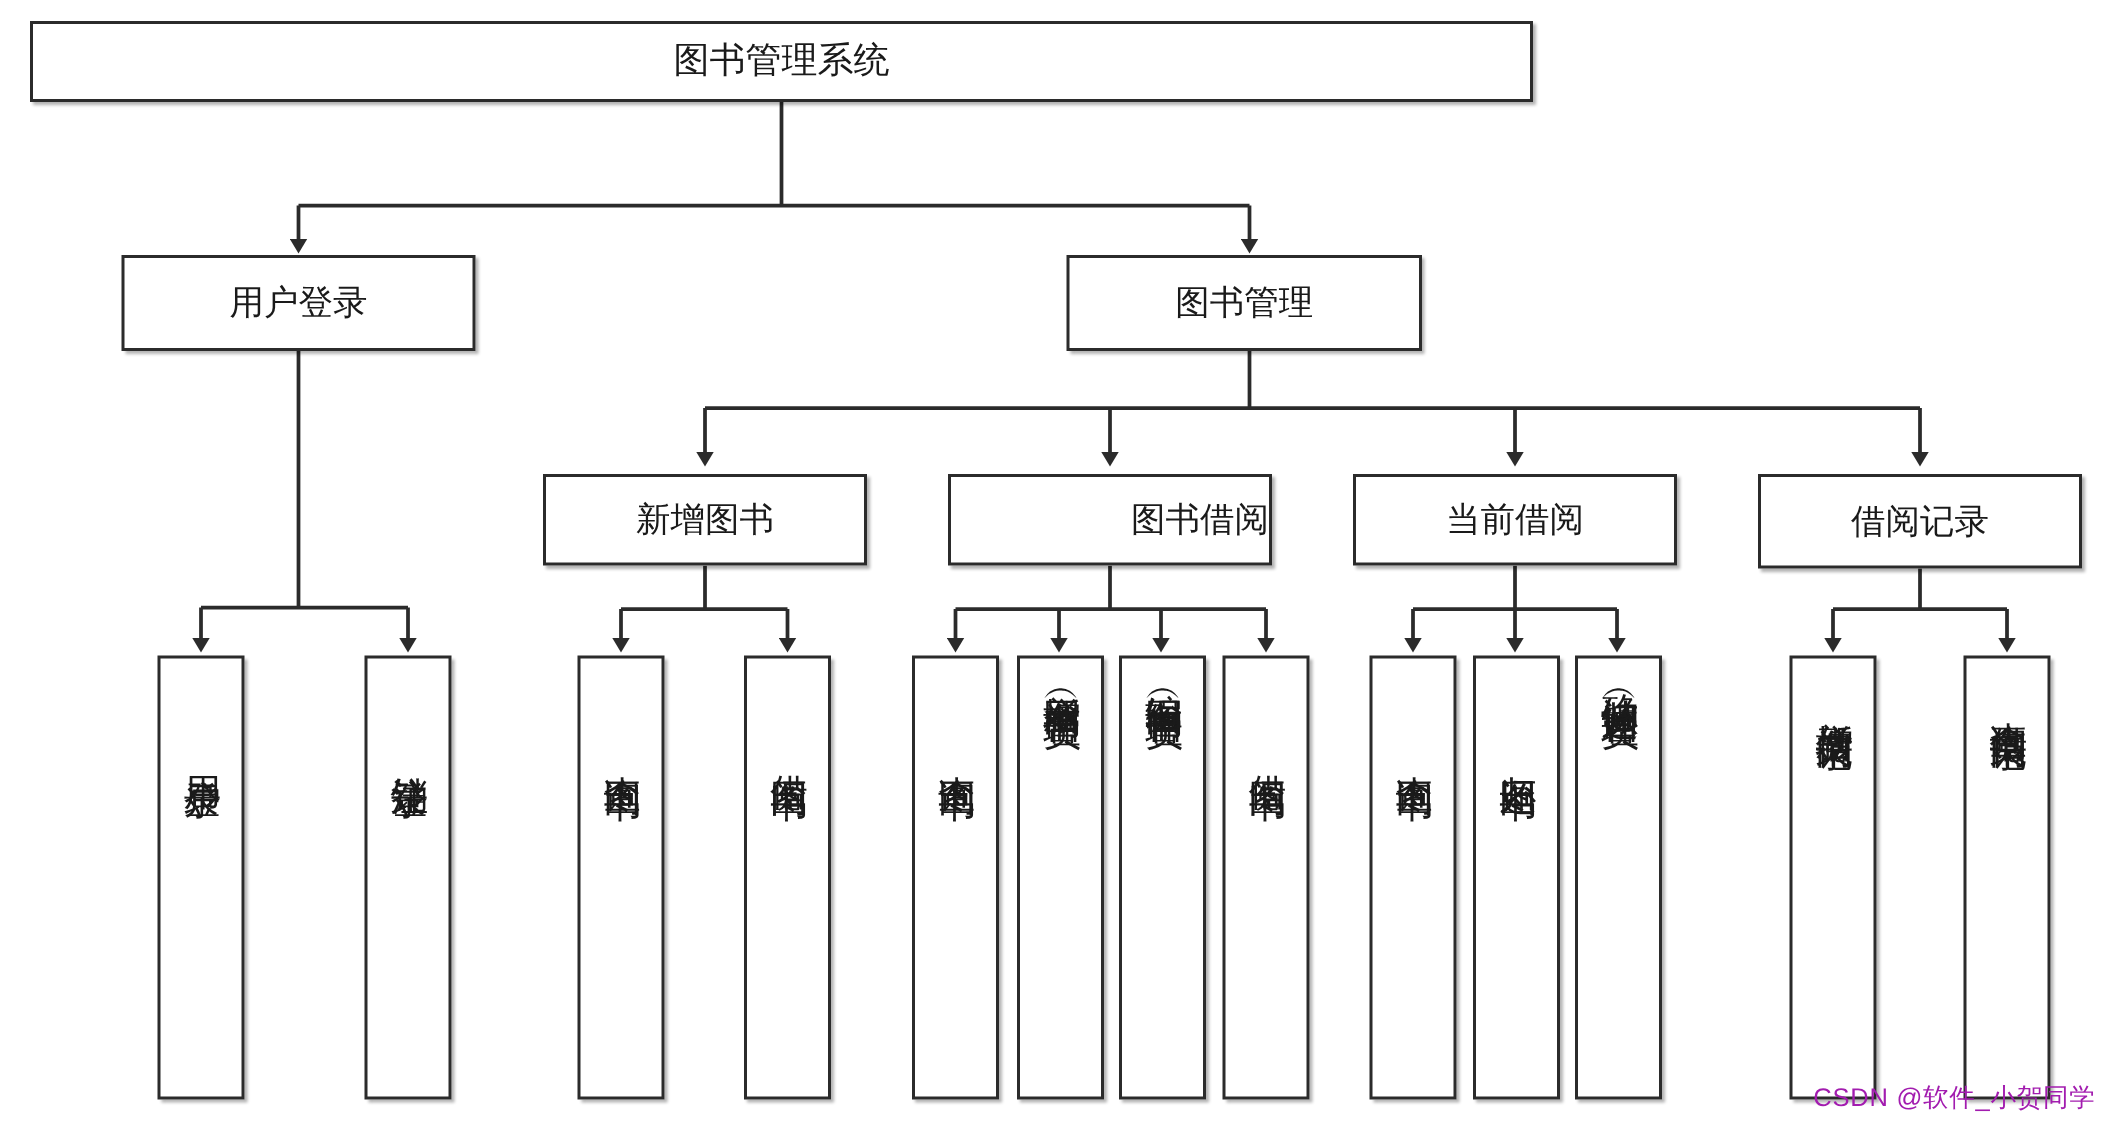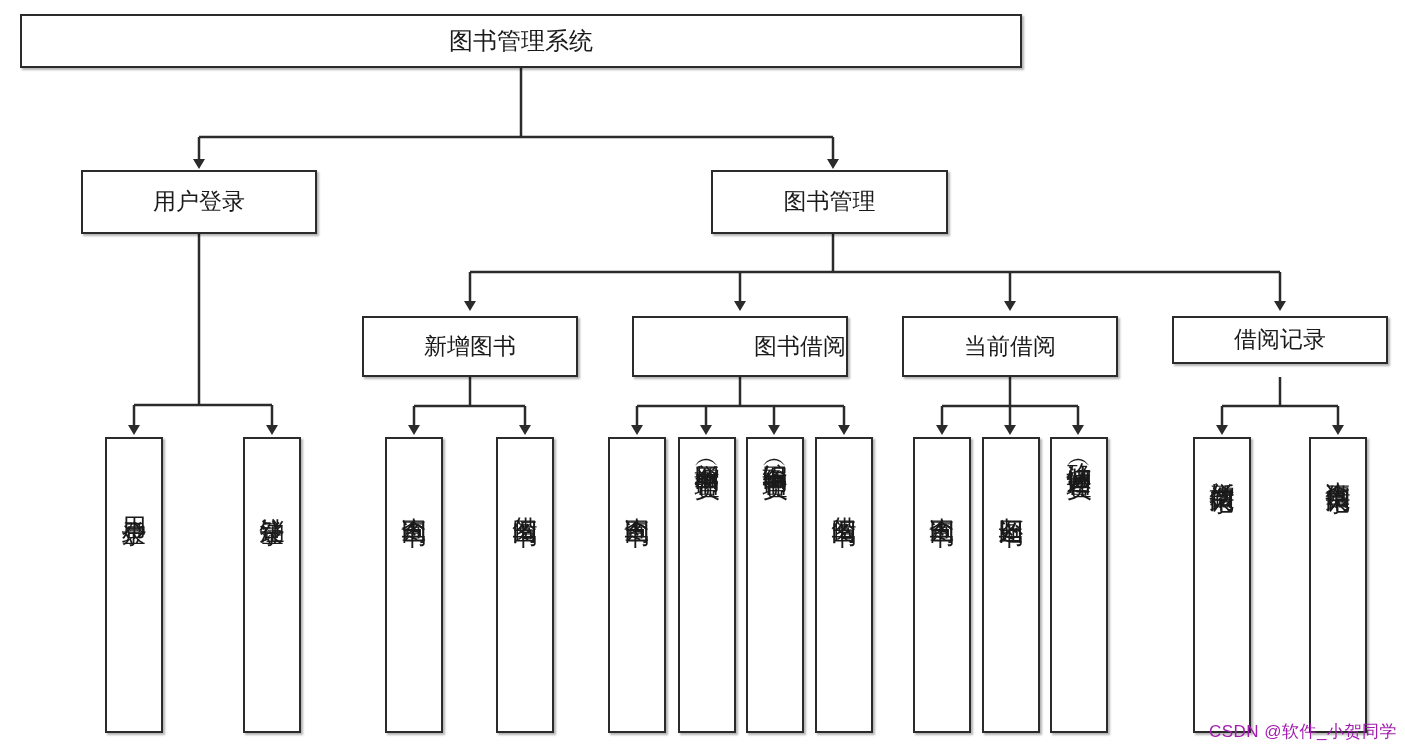"借阅记录" div.node { height: 48px -> 63px }
